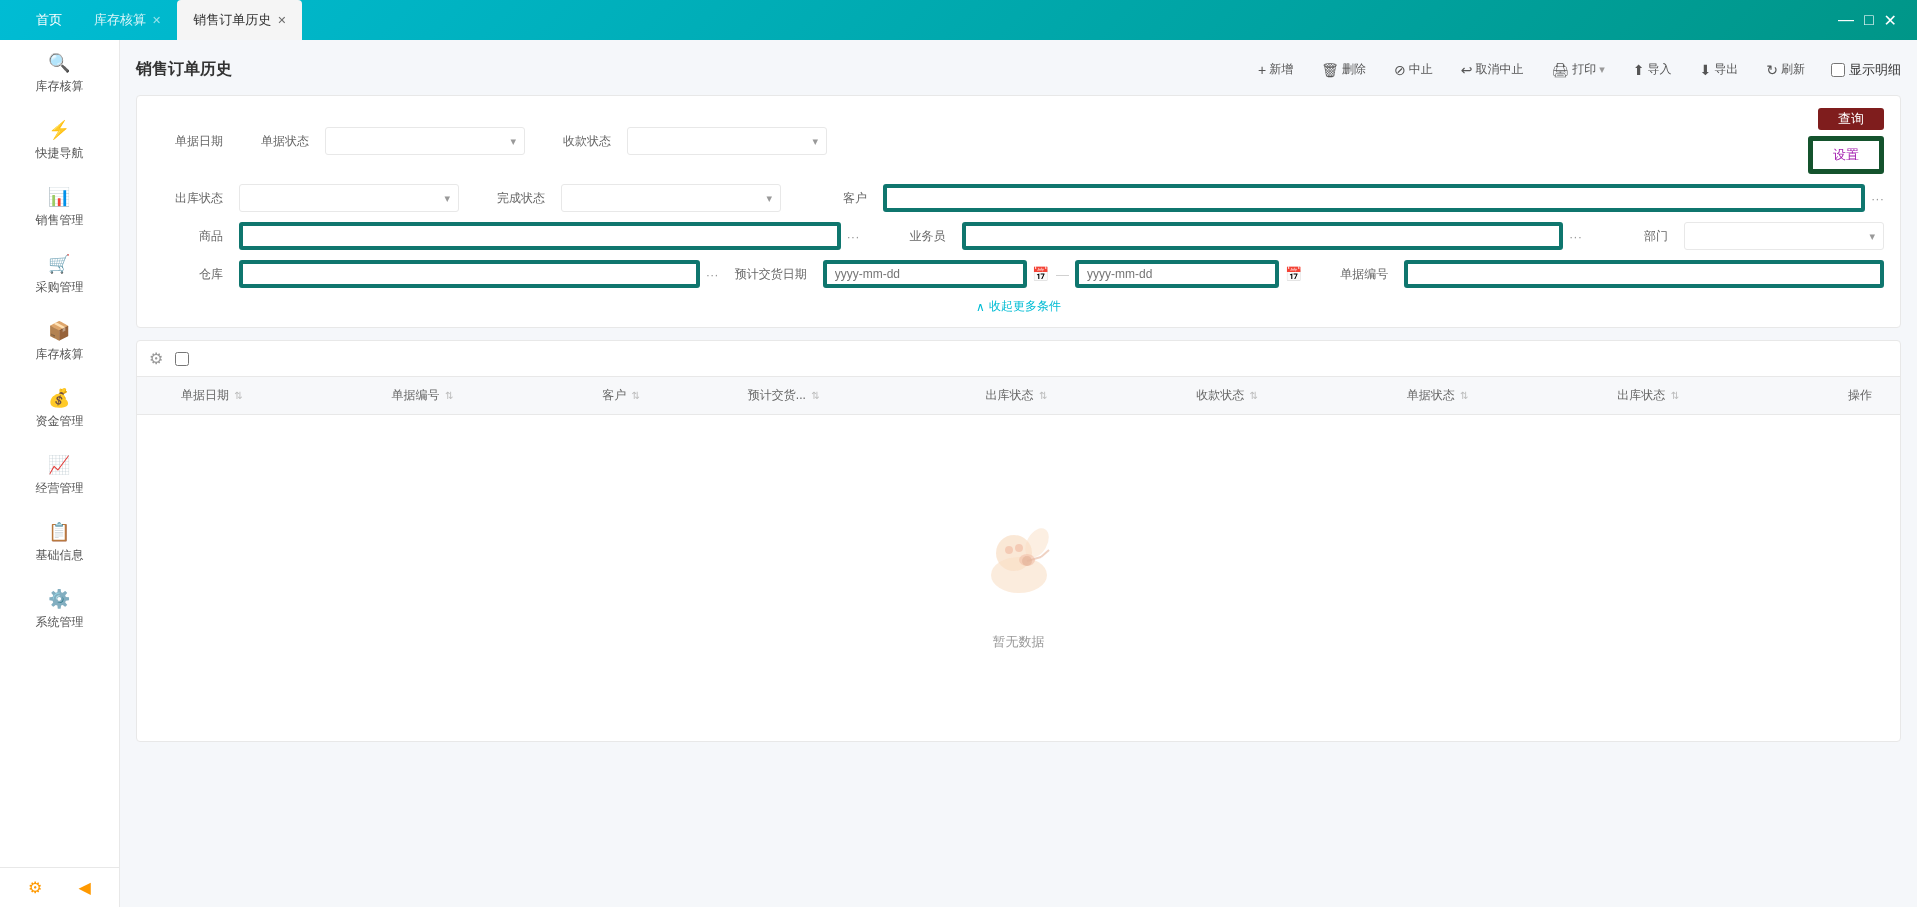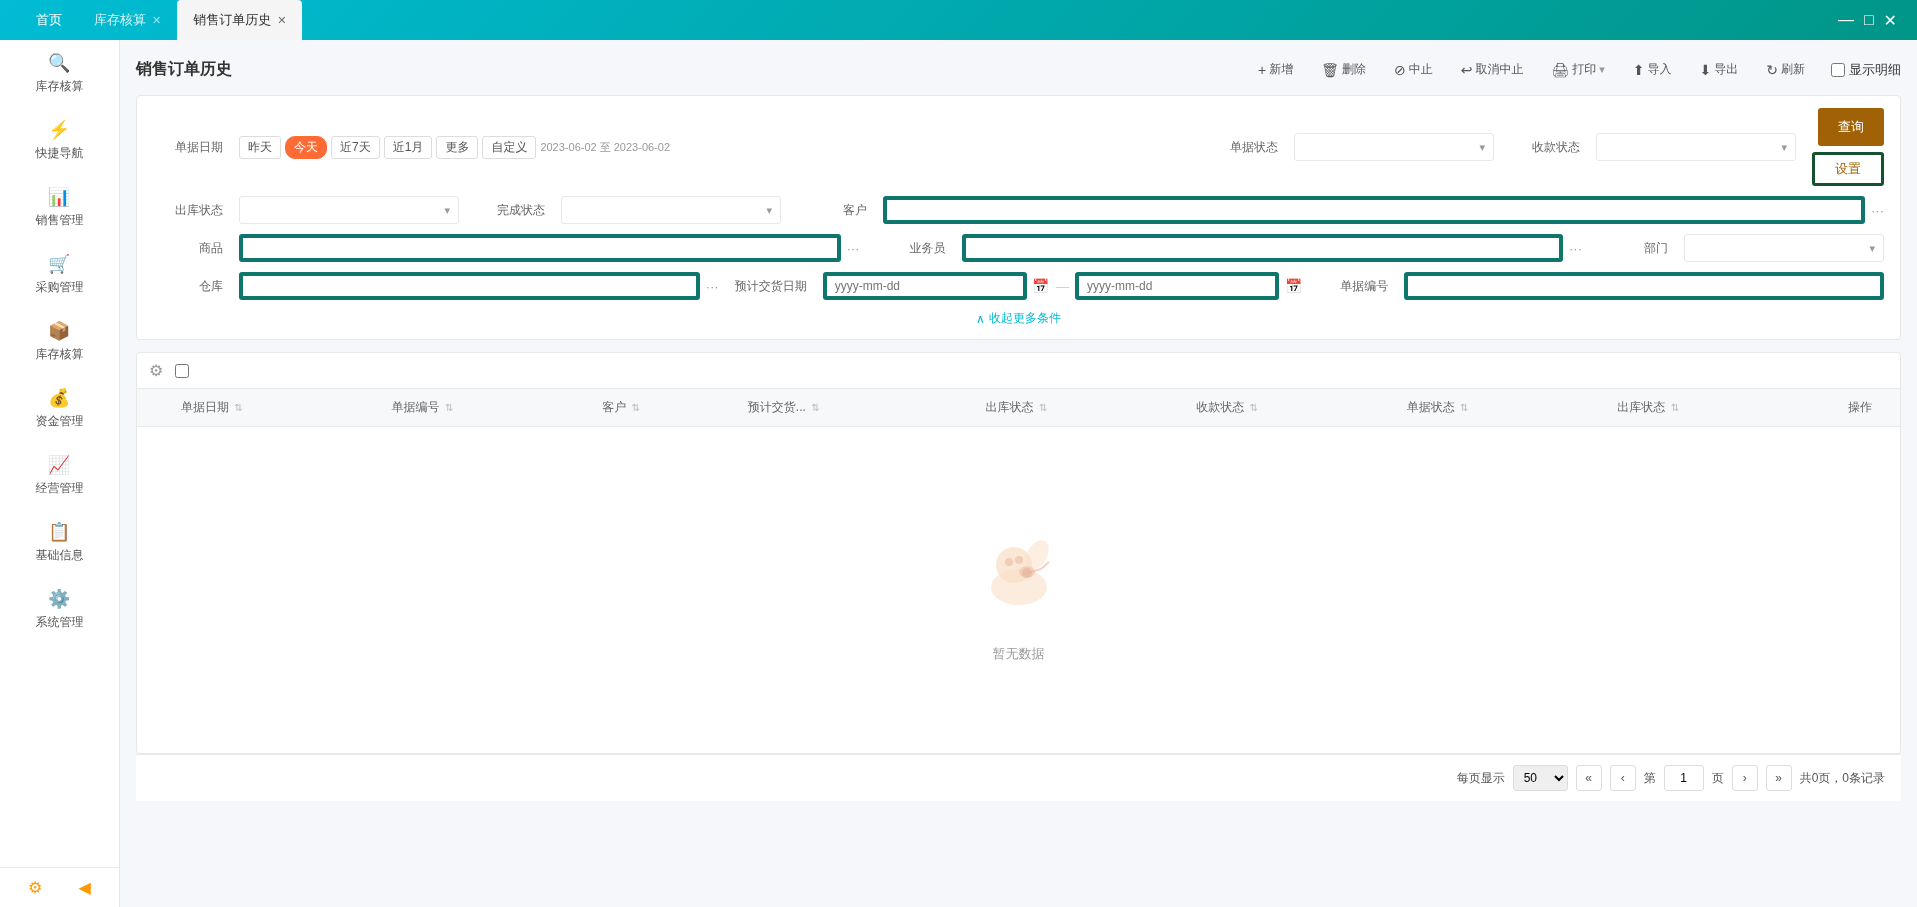"查询" .query-btn { background: #a16207 -> #7f1d1d; padding: 10px 20px -> 2px 20px }
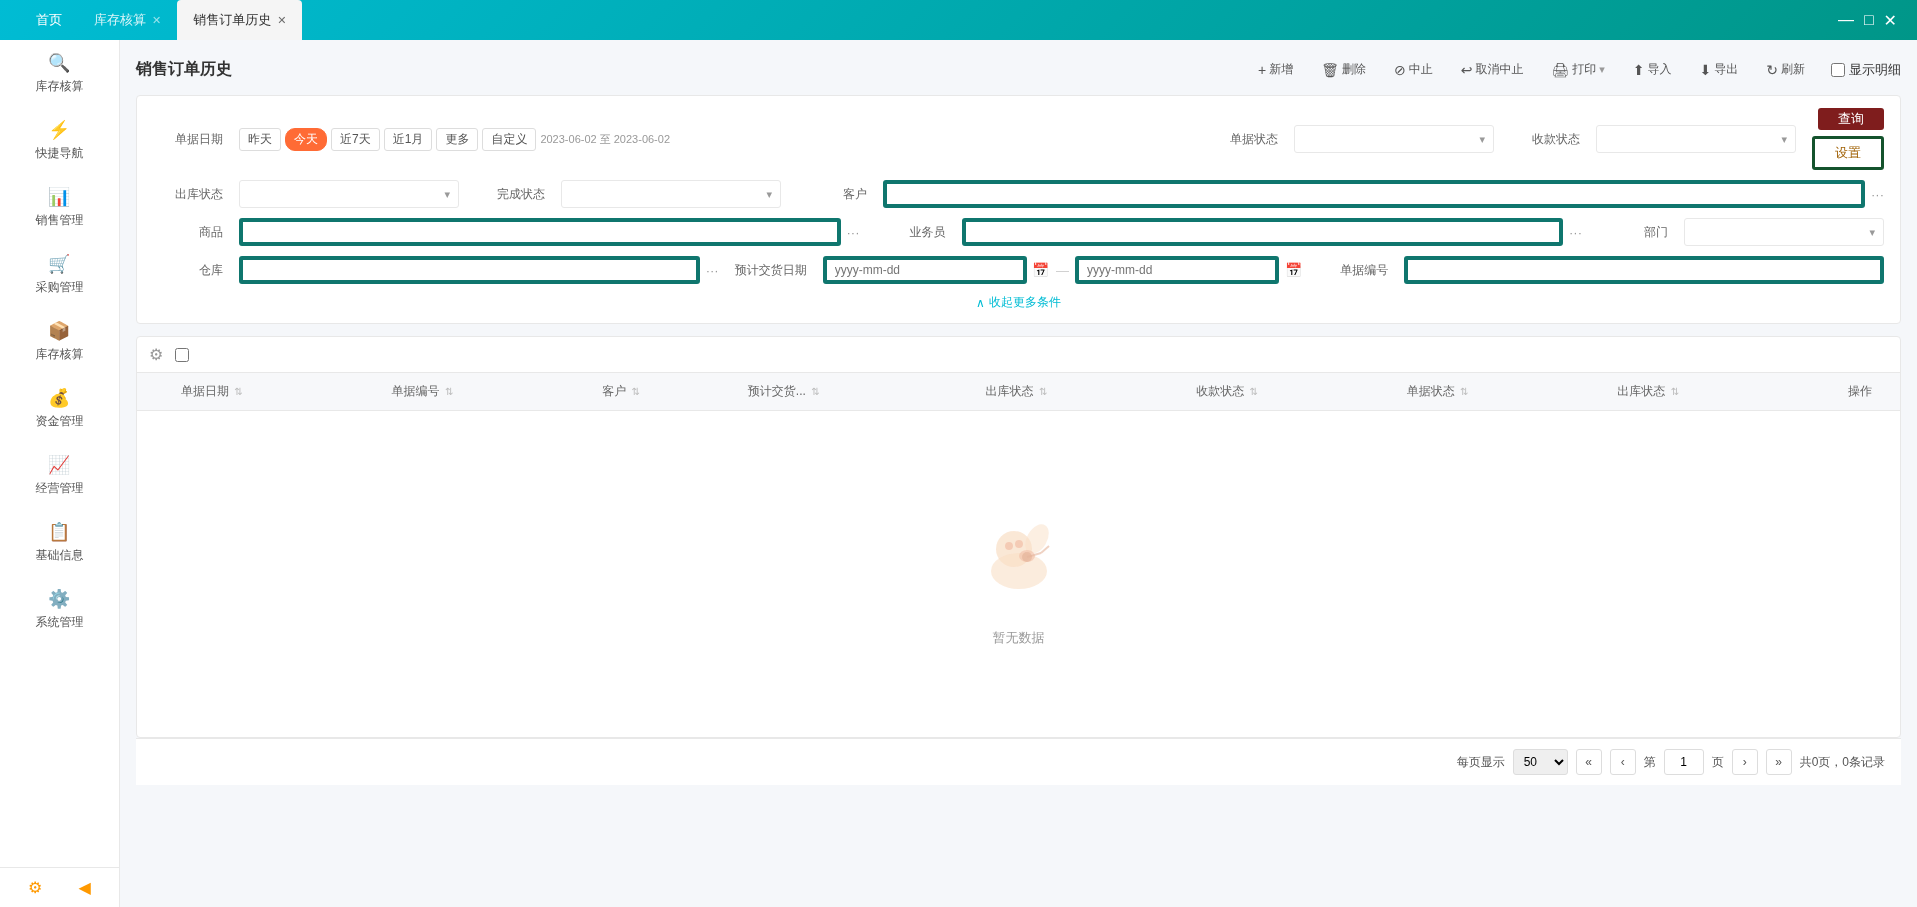"昨天" div.date-filter-group { html: <div> <button>昨天</button> <button>今天</button> <button>近7天</button> <button>近1月</button> <button>更多</button> <button>自定义</button> <span>2023-06-02 至 2023-06-02</span> </div> -> none }
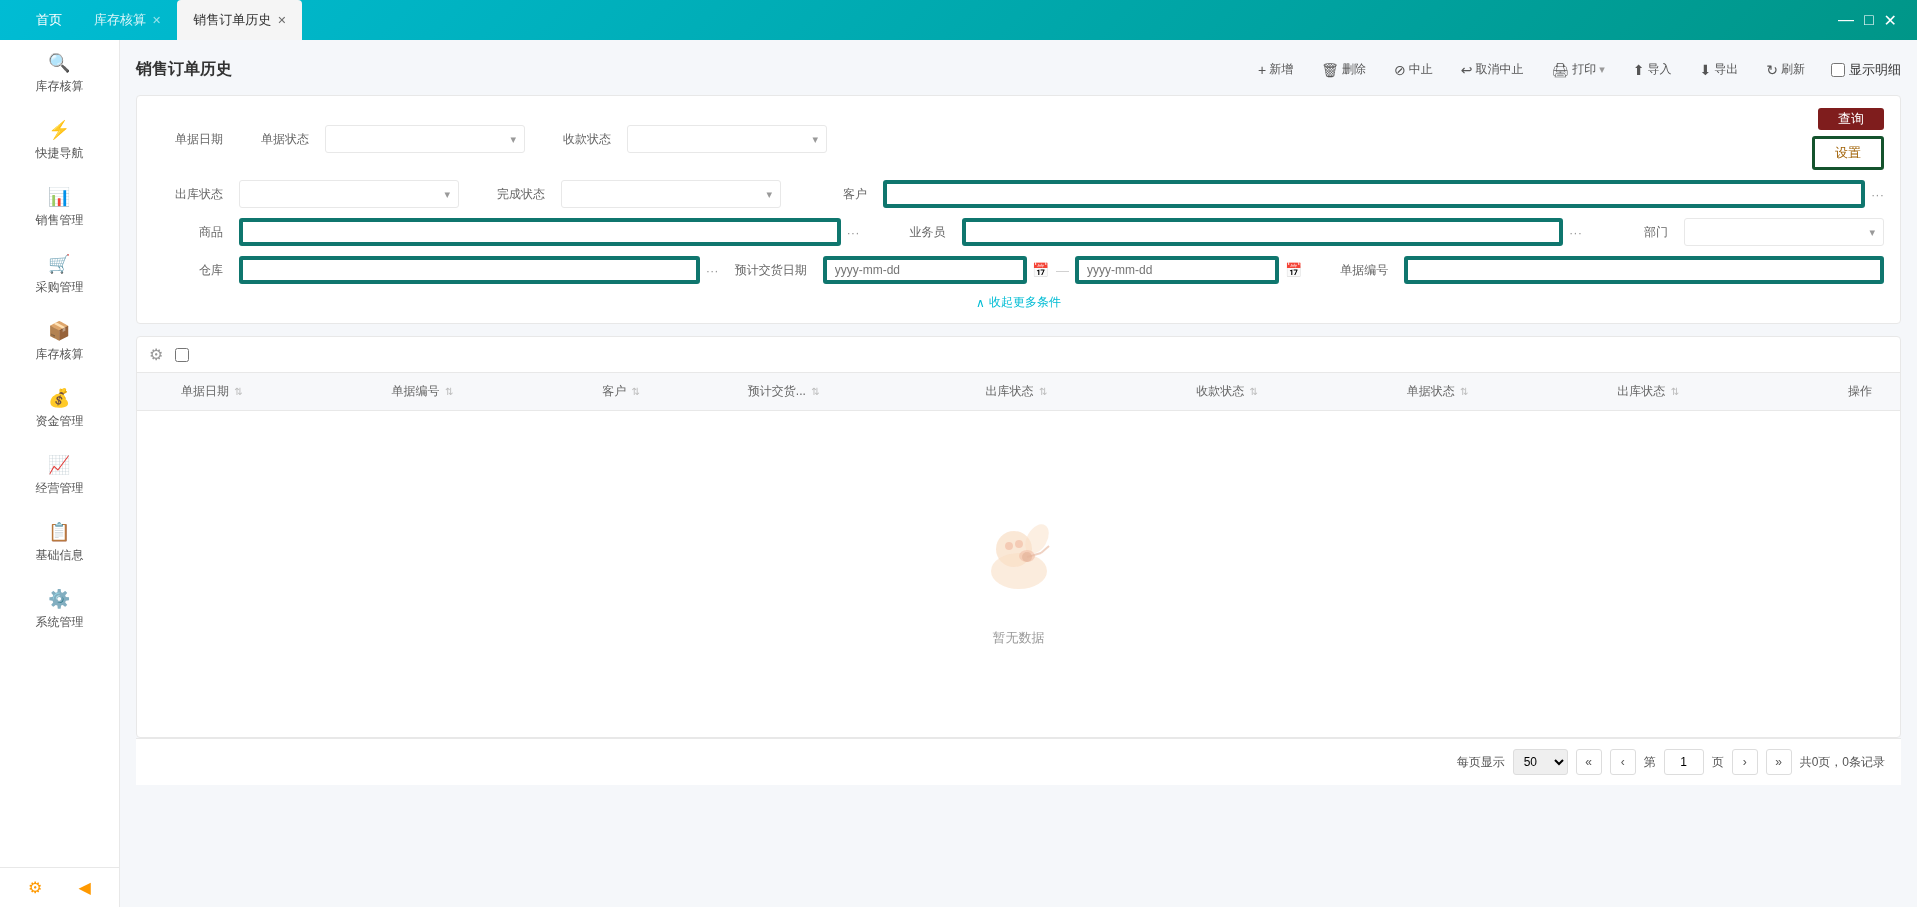"设置" .set-btn { border: 3px solid #14532d -> 5px solid #14532d; color: #a16207 -> #a21caf }
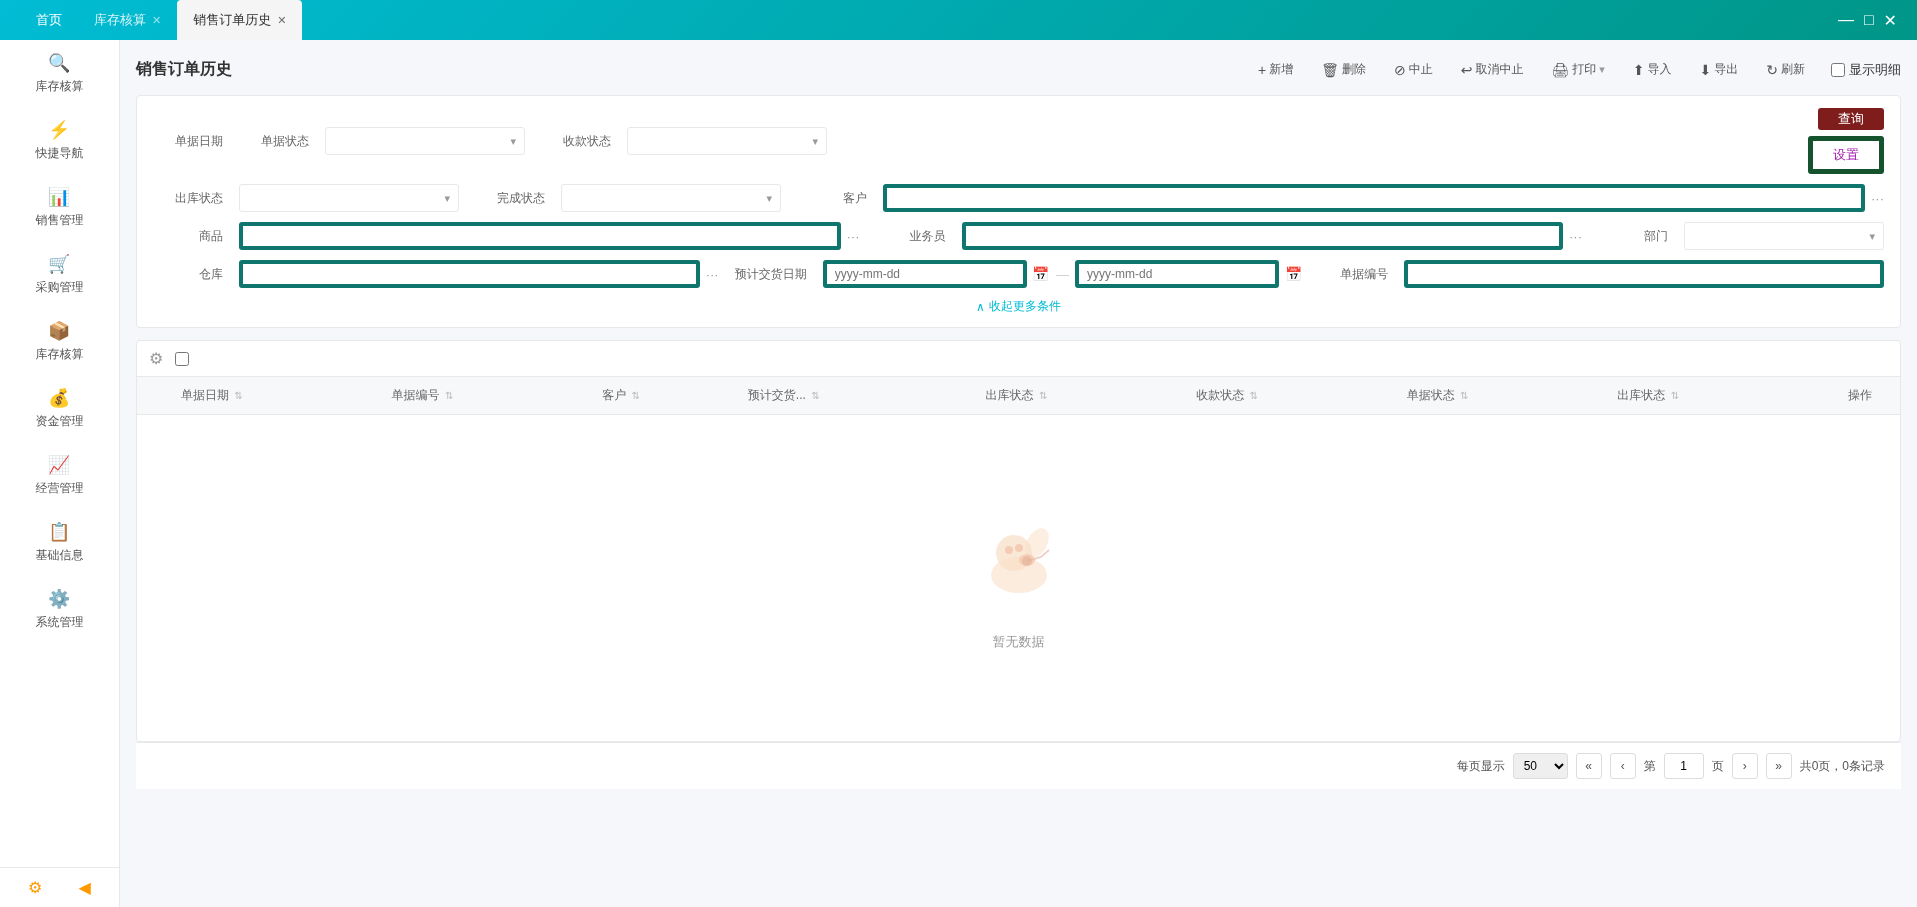"每页显示" div.pagination { html: <div> <span>每页显示</span> <select> <option>50</option> <option>20</option> <option>100</option> </select> <button>«</button> <button>‹</button> <span>第</span> <input> <span>页</span> <button>›</button> <button>»</button> <span>共0页，0条记录</span> </div> -> none }
